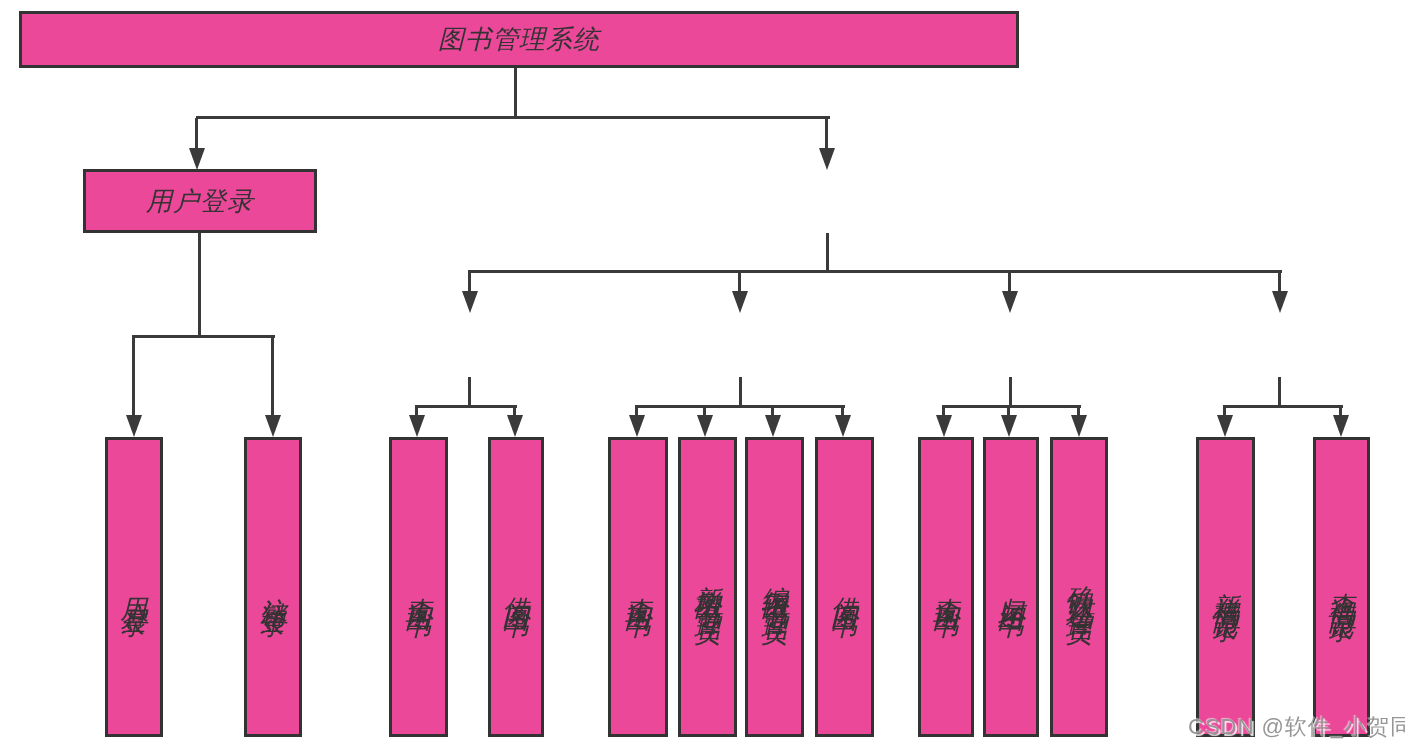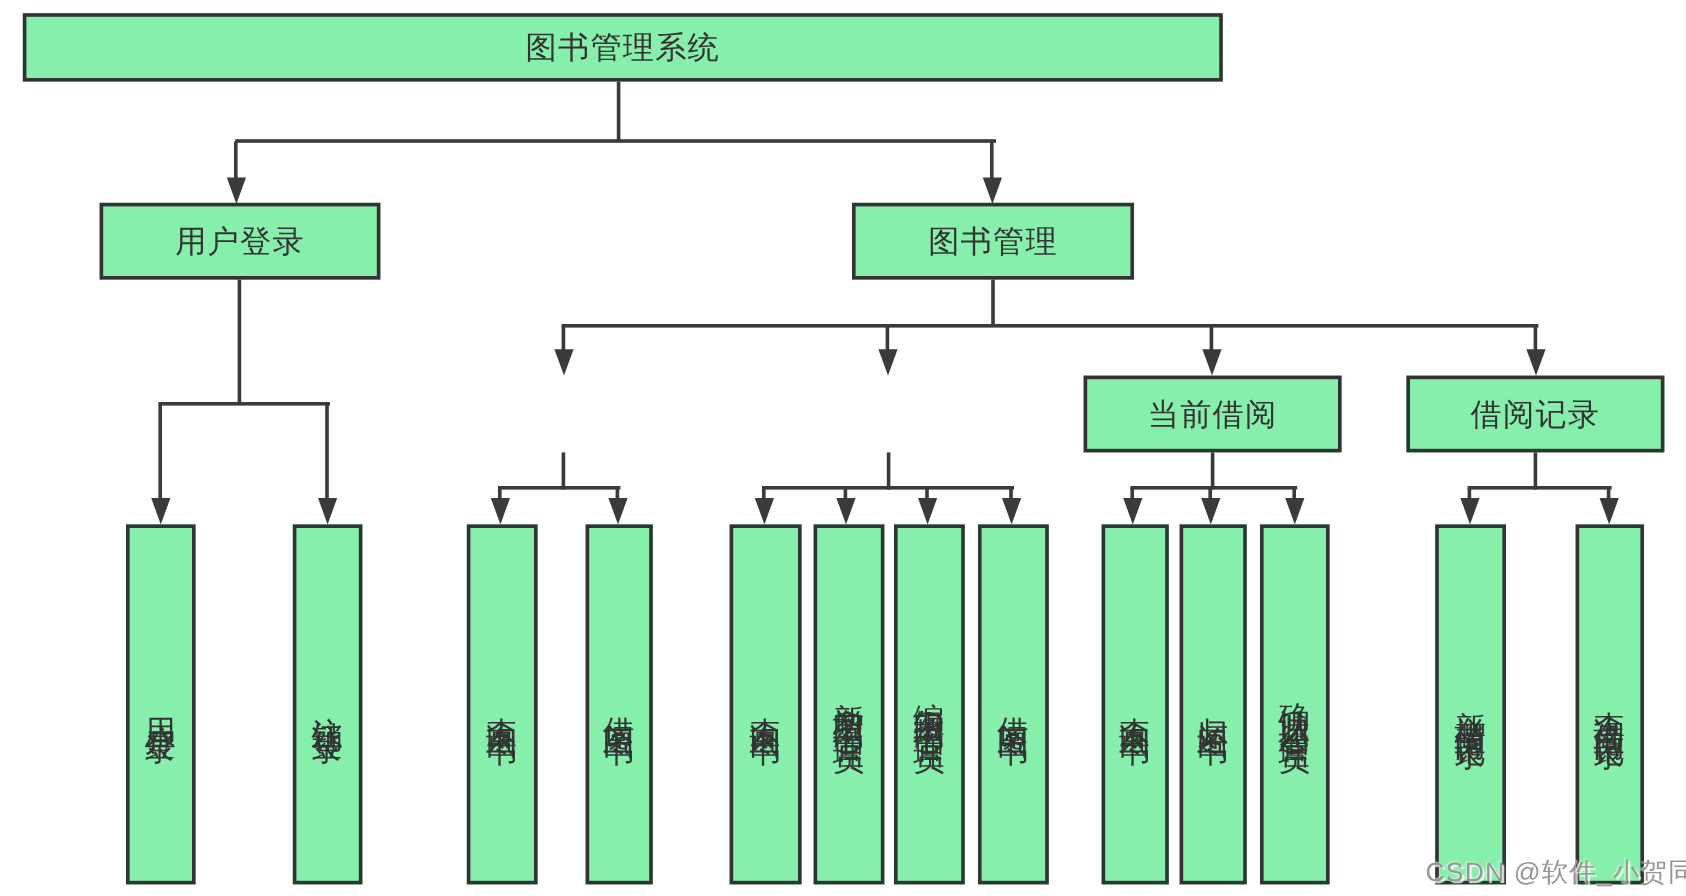"图书管理系统" .box { background: #86efac -> #ec4899; font-style: none -> italic }
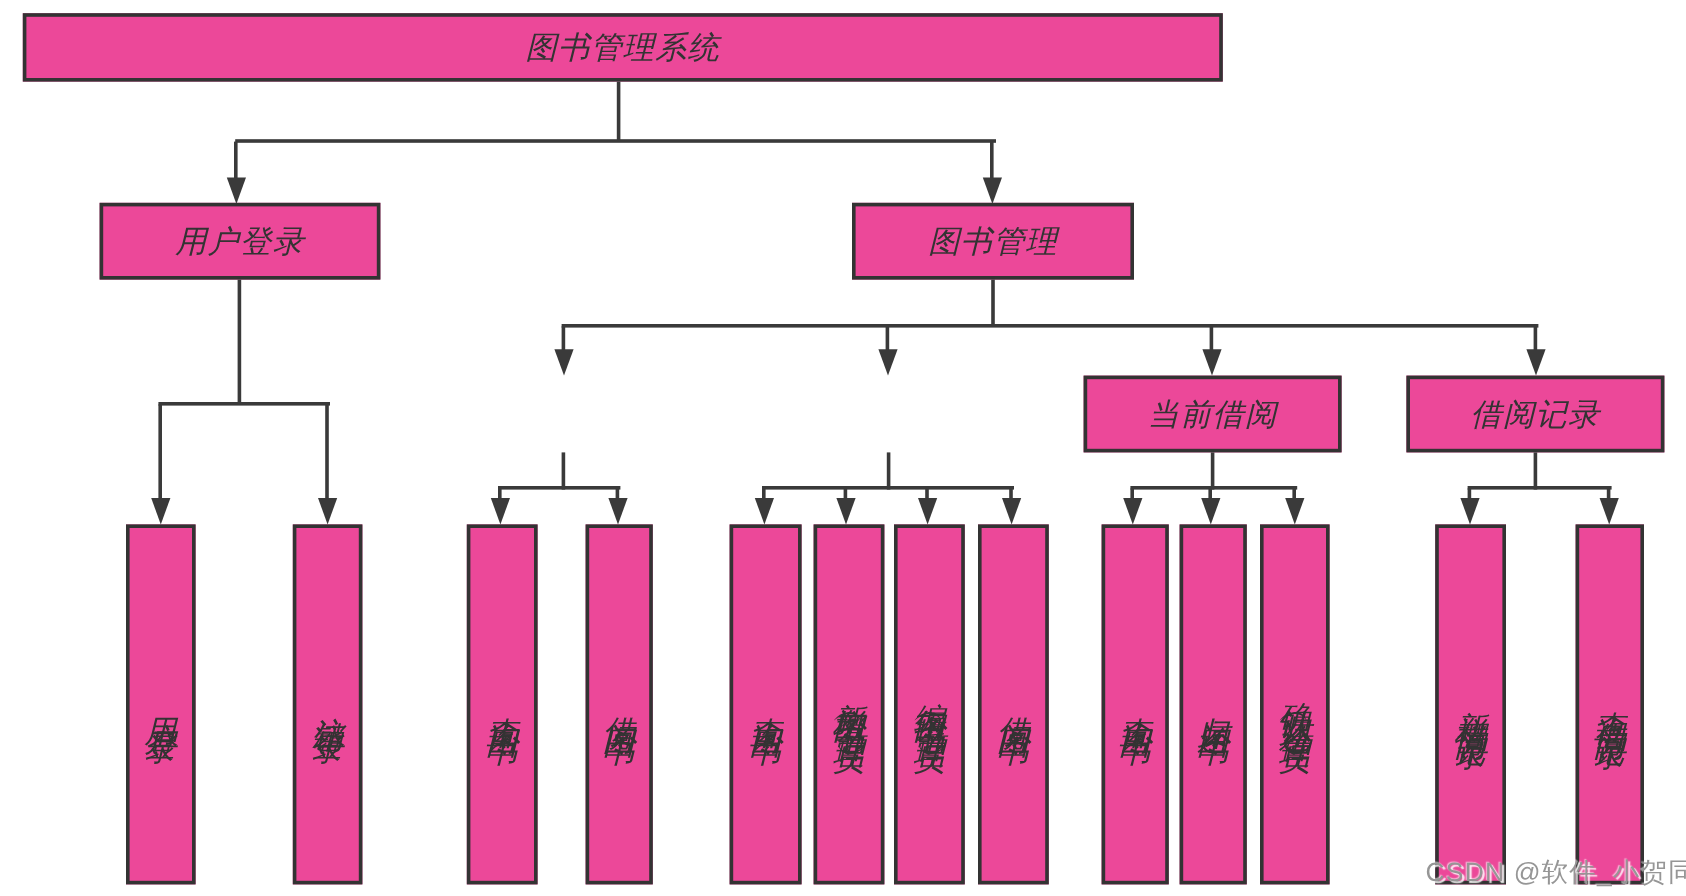"图书管理" div.box { html: <div> <span>图书管理</span> </div> -> none }
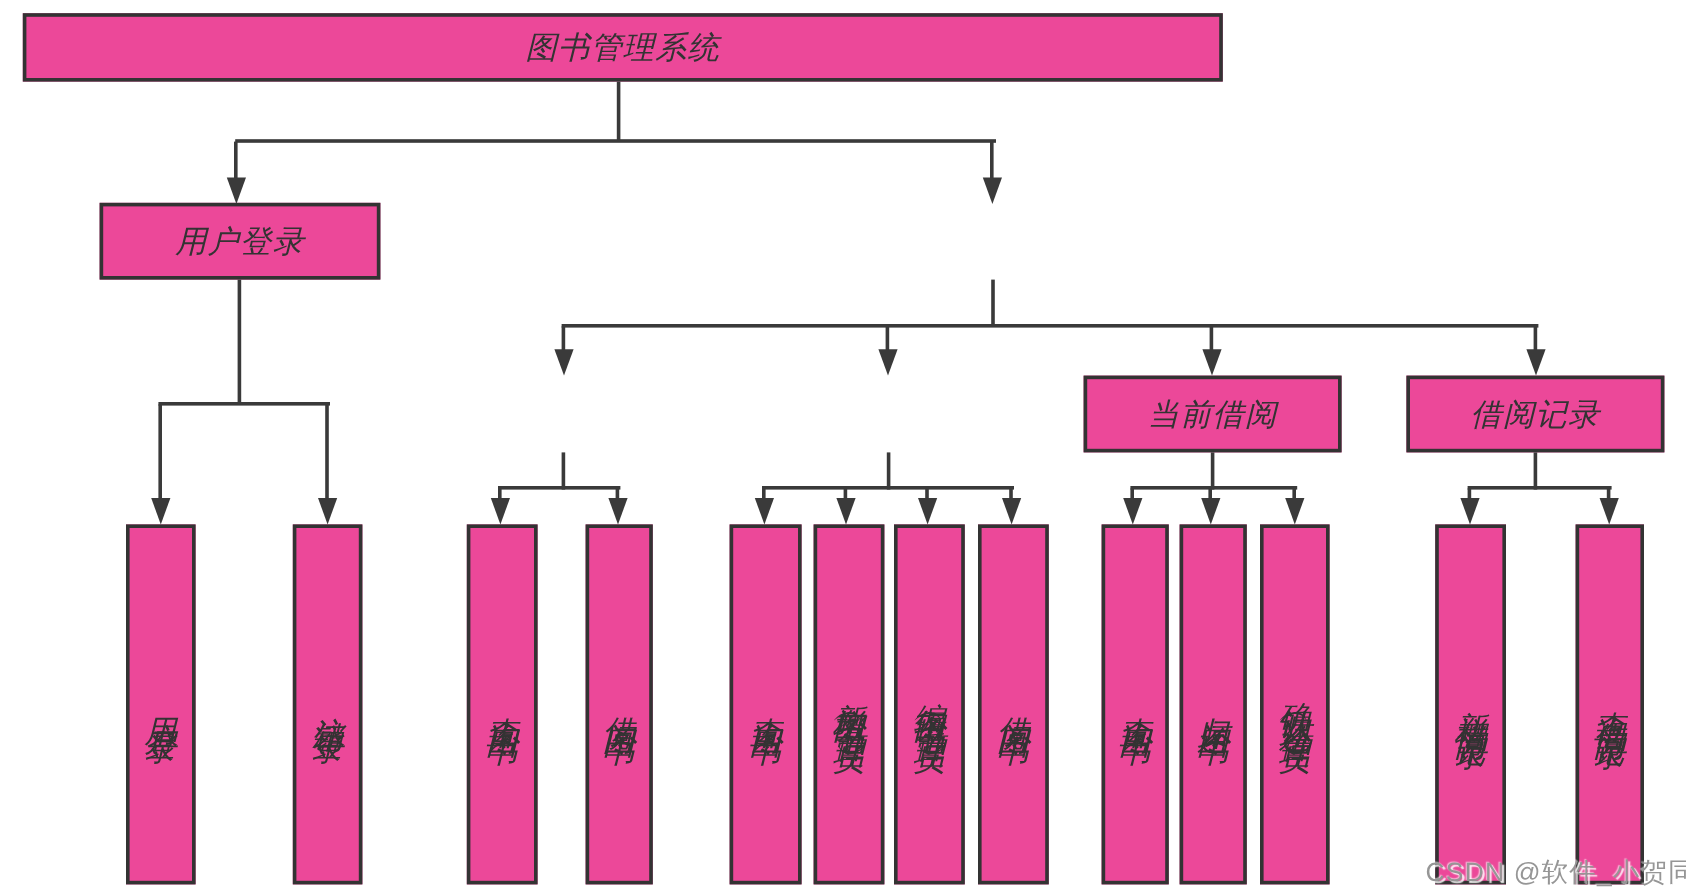"当前借阅" div.box { html: <div> <span>当前借阅</span> </div> -> none }
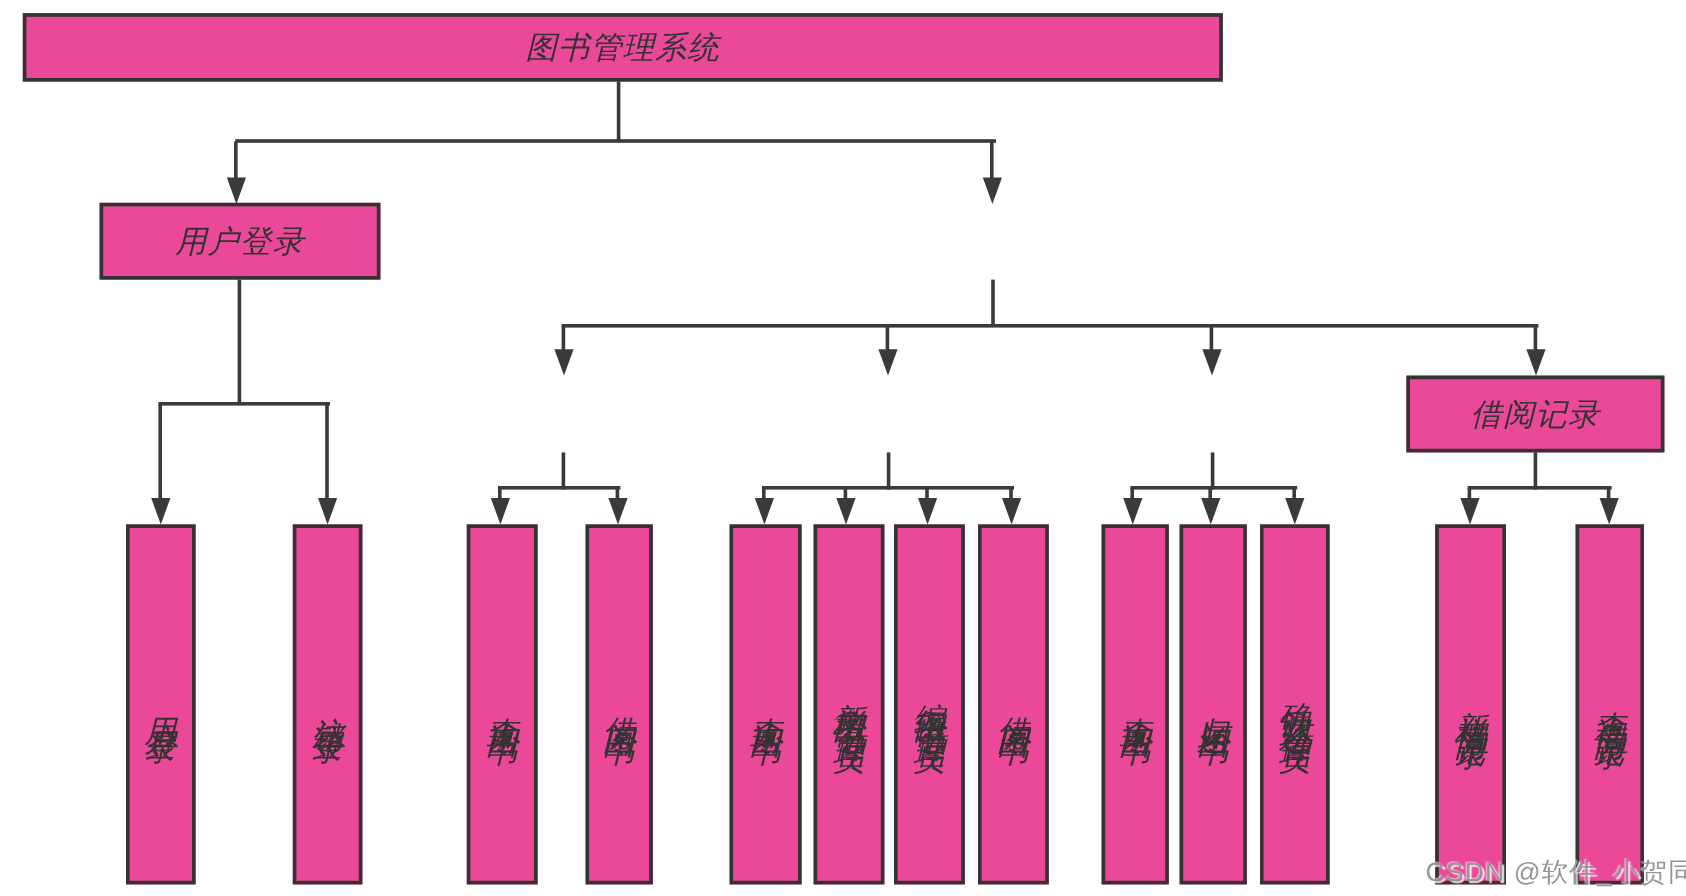"借阅记录" div.box { html: <div> <span>借阅记录</span> </div> -> none }
